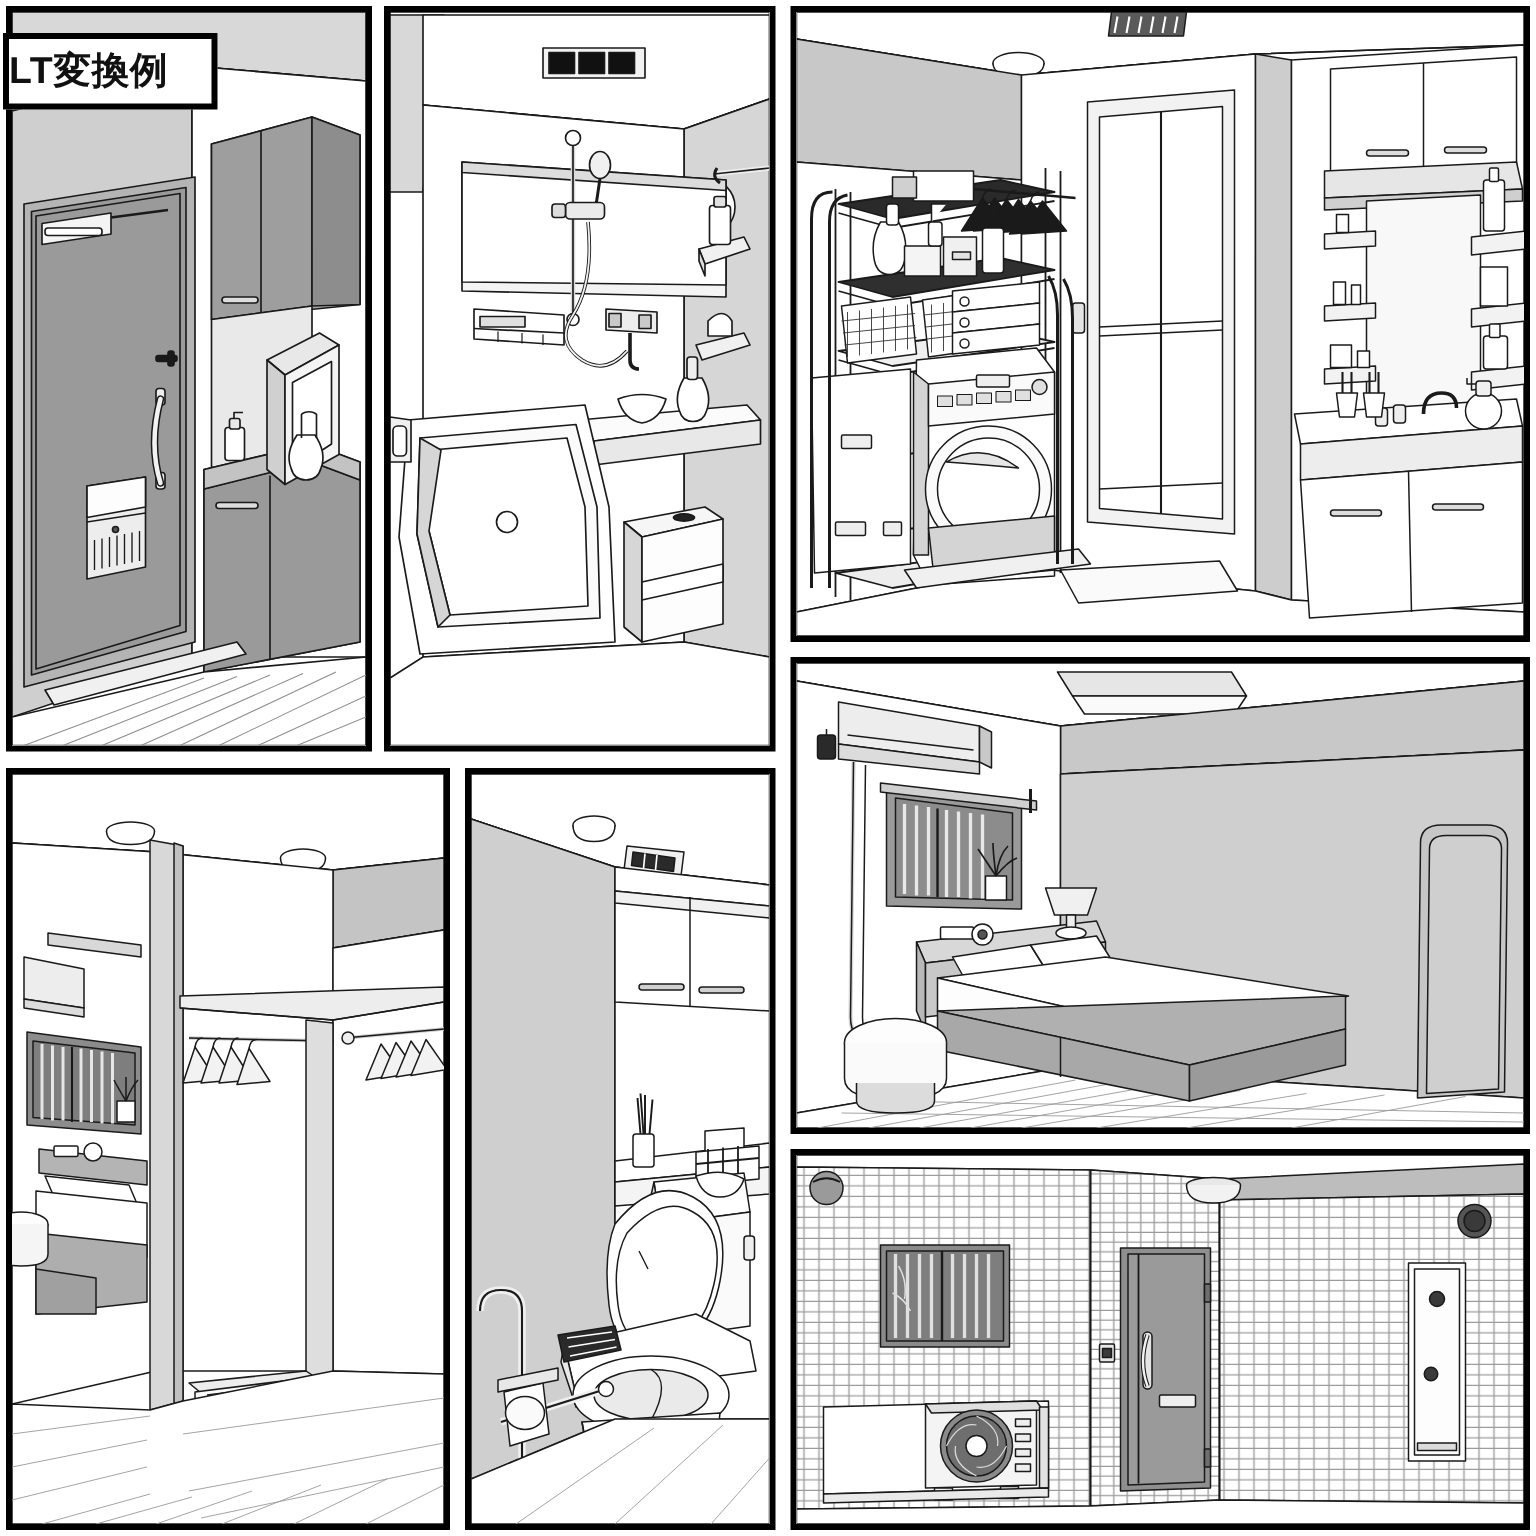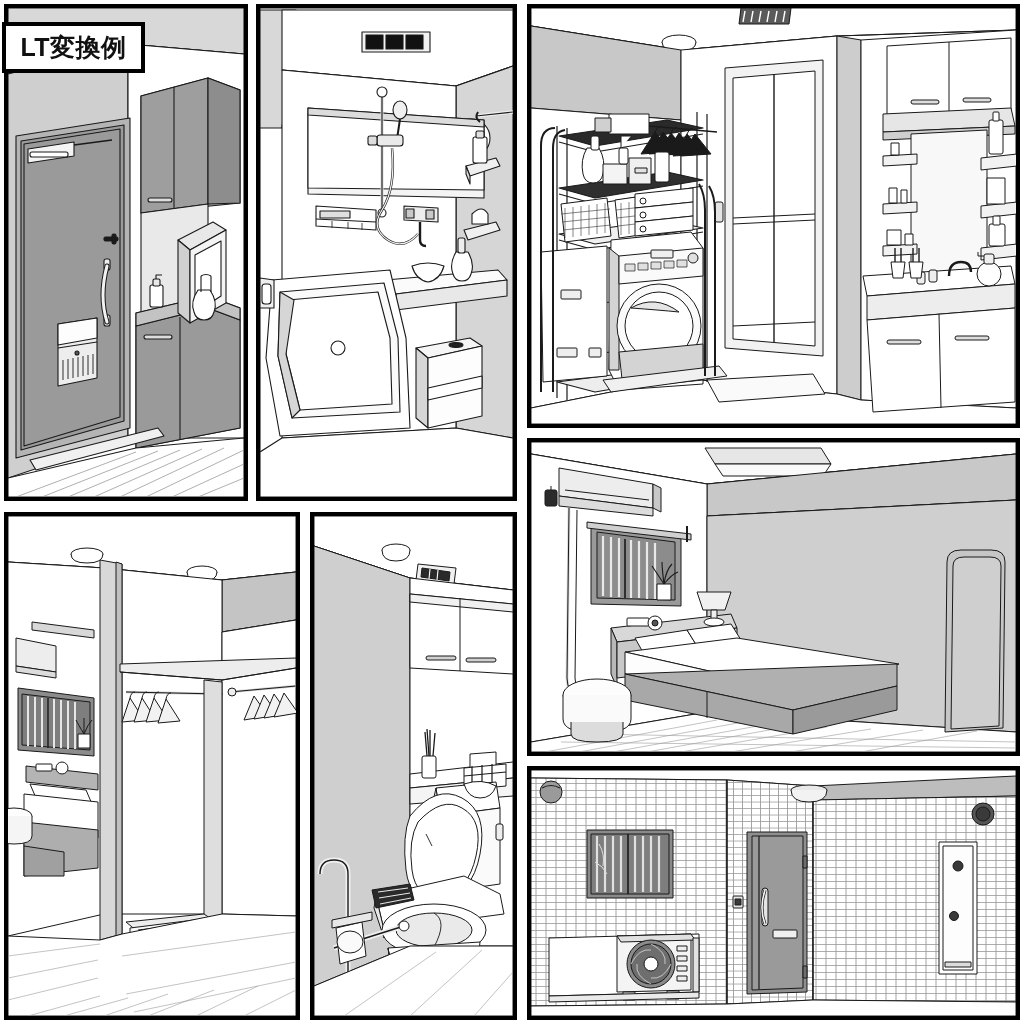"LT変換例" #caption { justify-content: center -> none }
